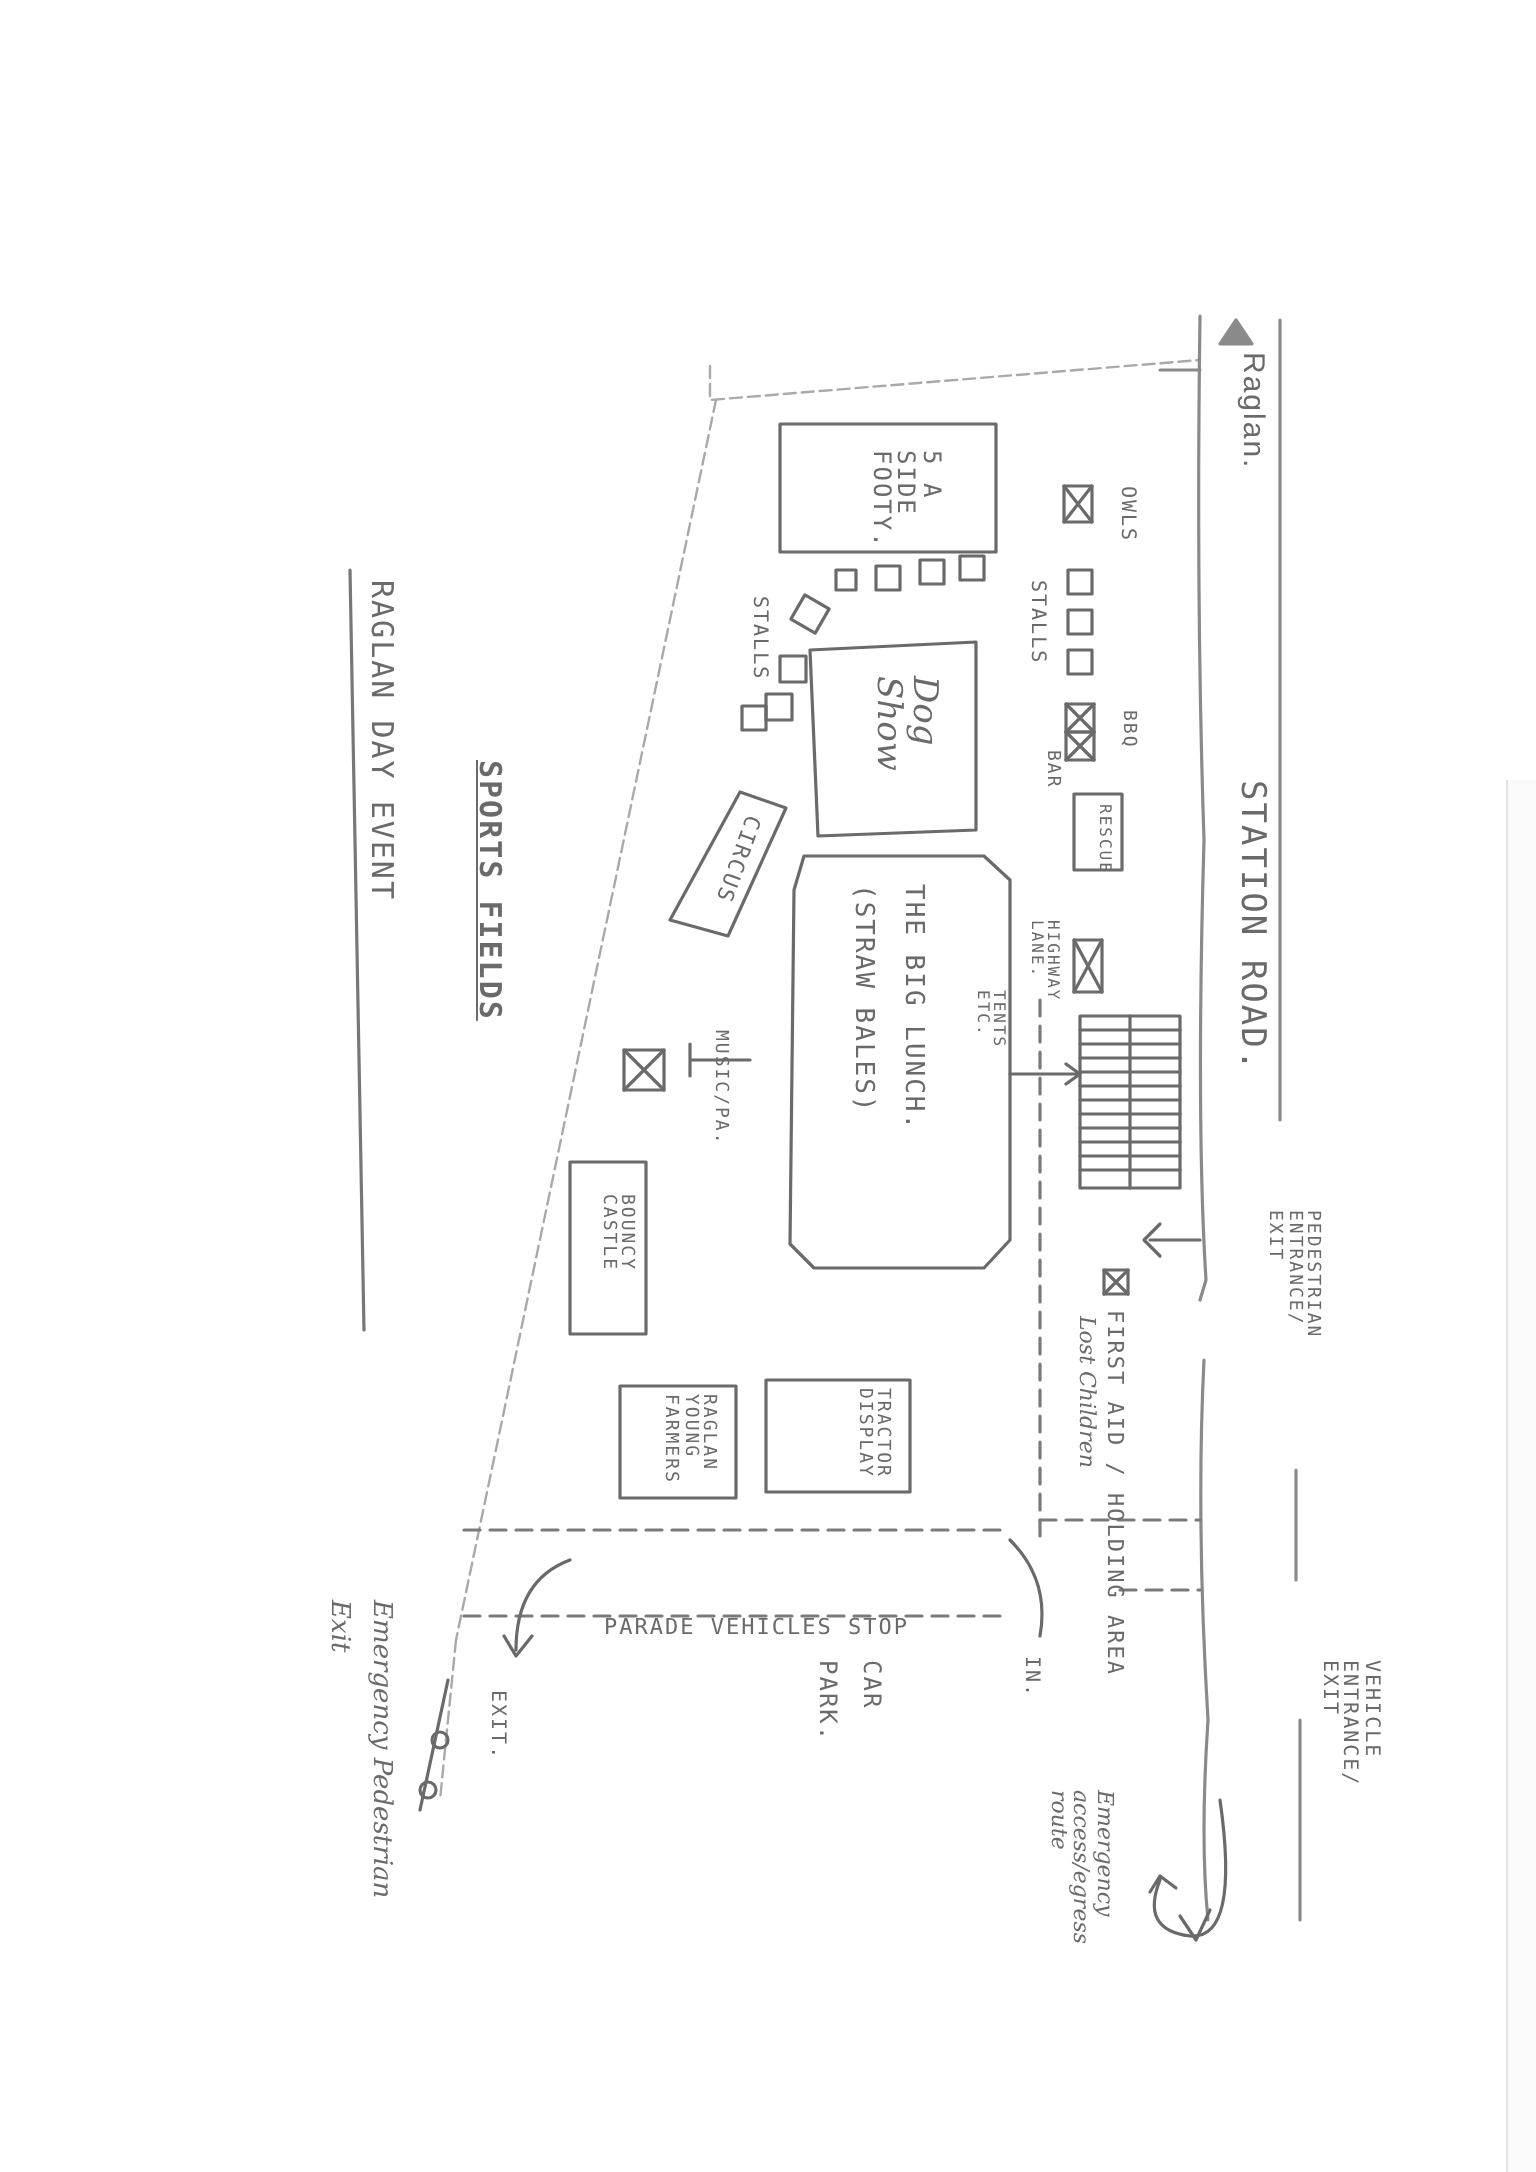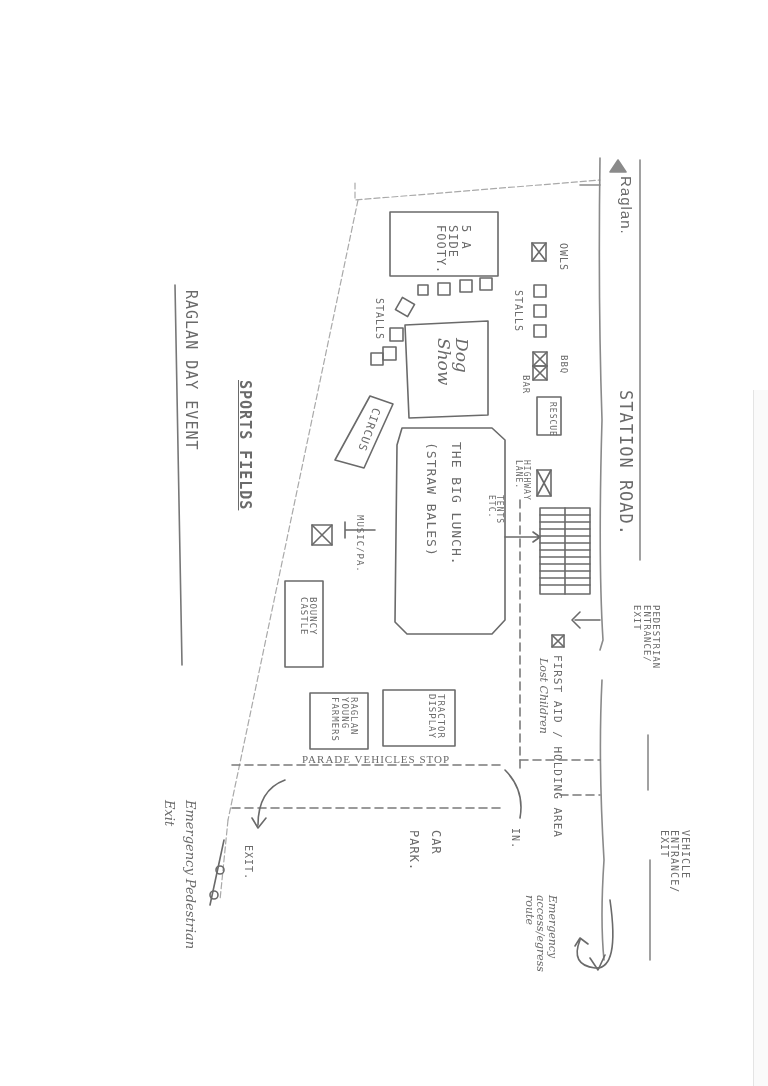"PARADE VEHICLES STOP" div.lbl { font-family: Liberation Serif, serif -> none; top: 754px -> 808px }
